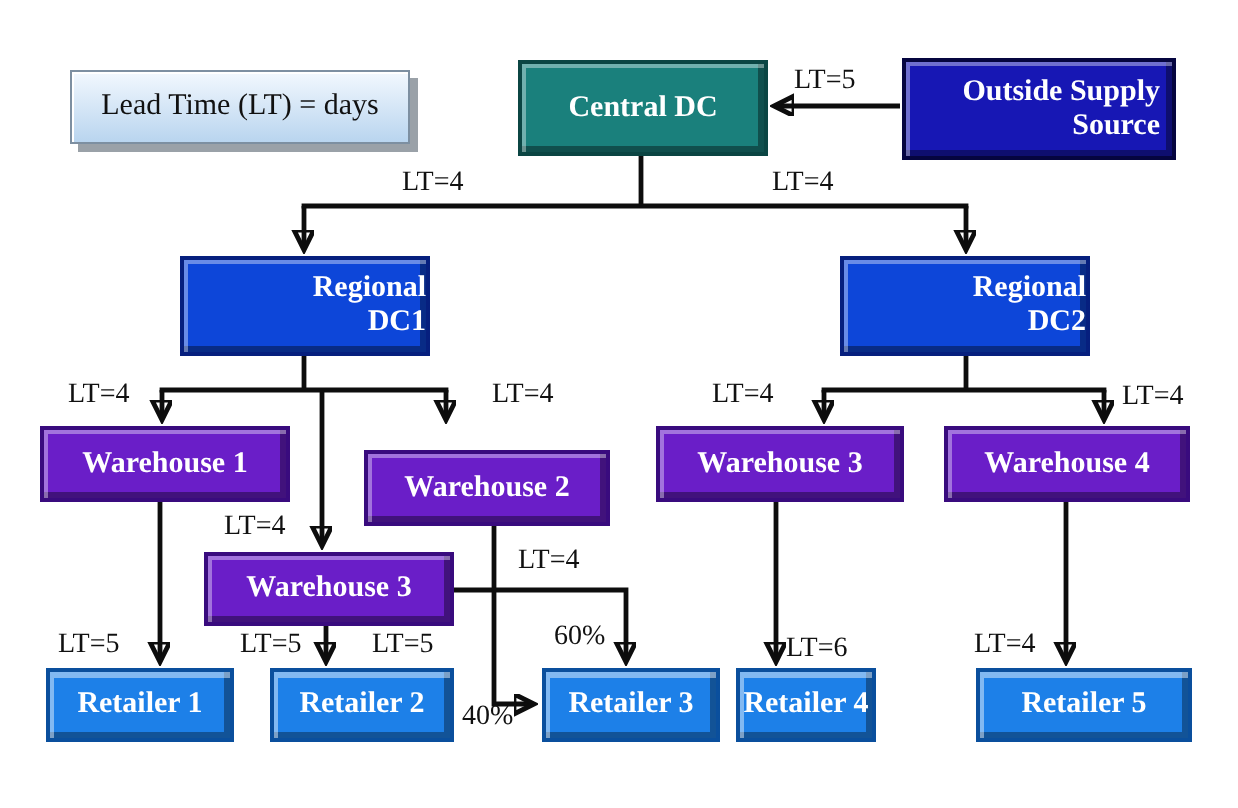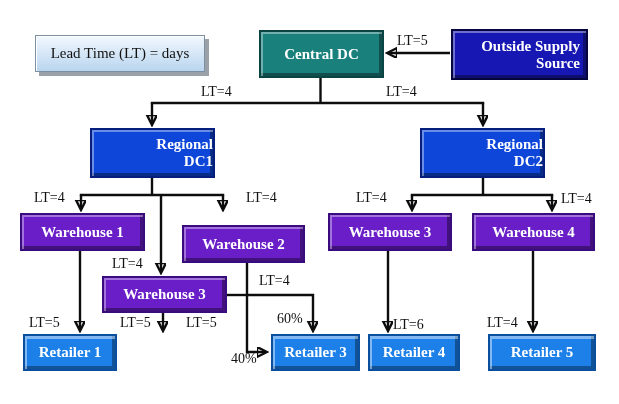"Retailer 2" div.node { html: none -> <div> <span>Retailer 2</span> </div> }
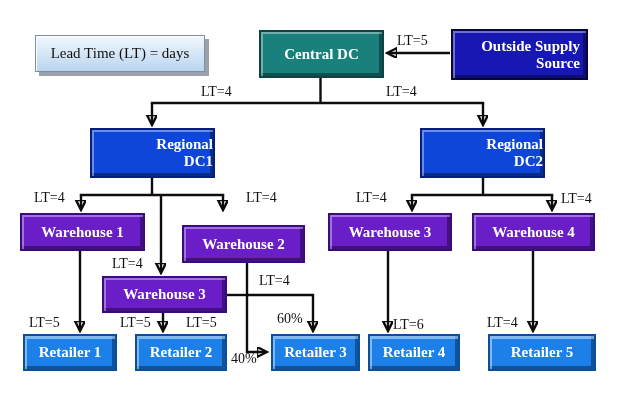"Retailer 4" div.node { width: 92px -> 70px }
